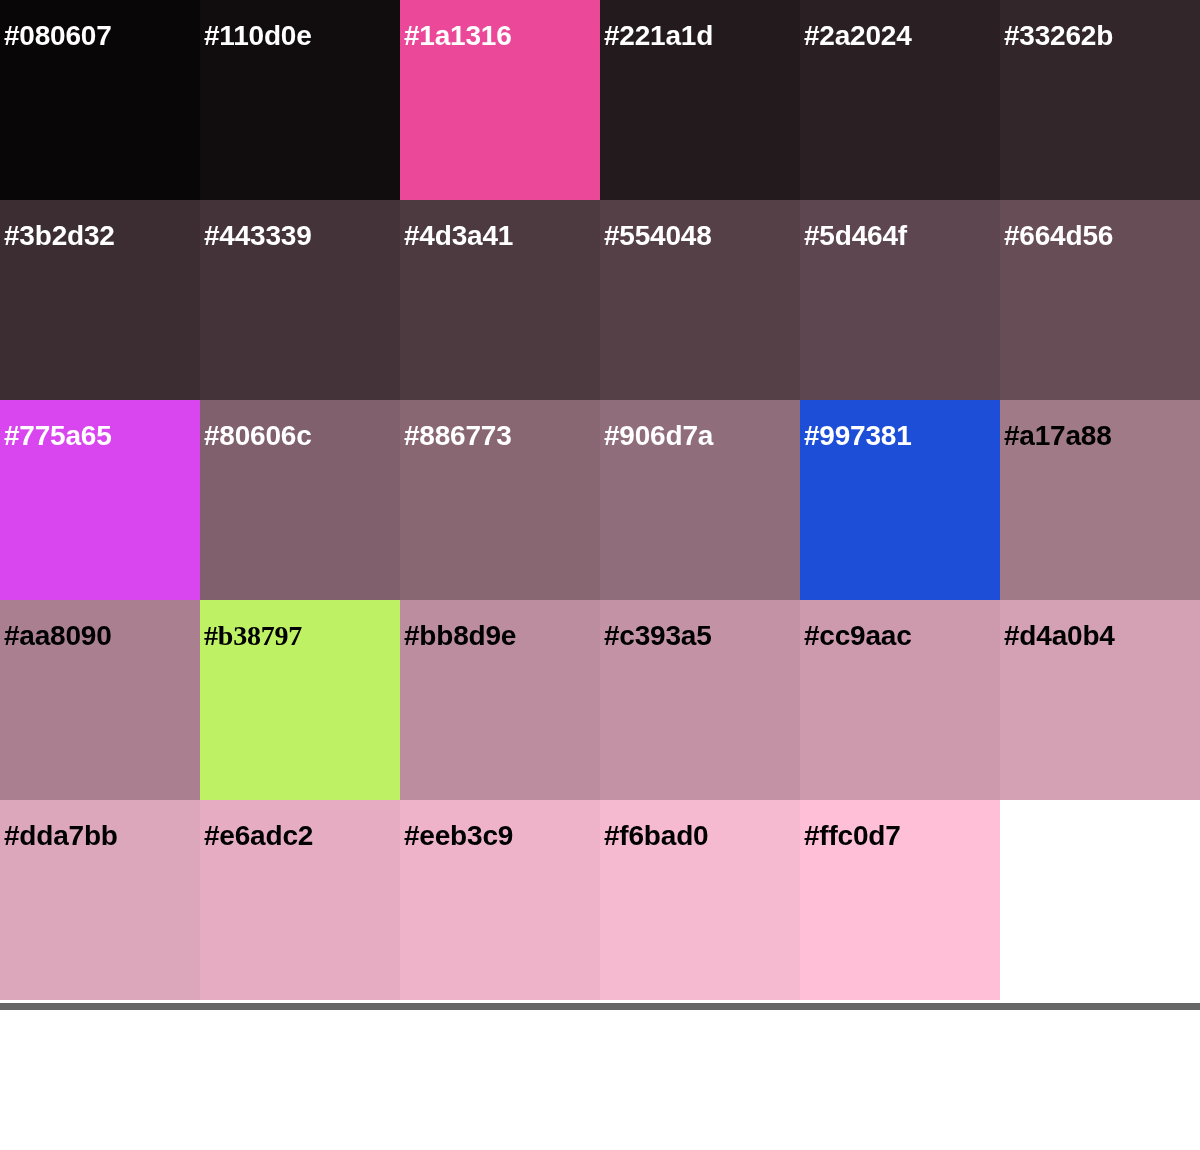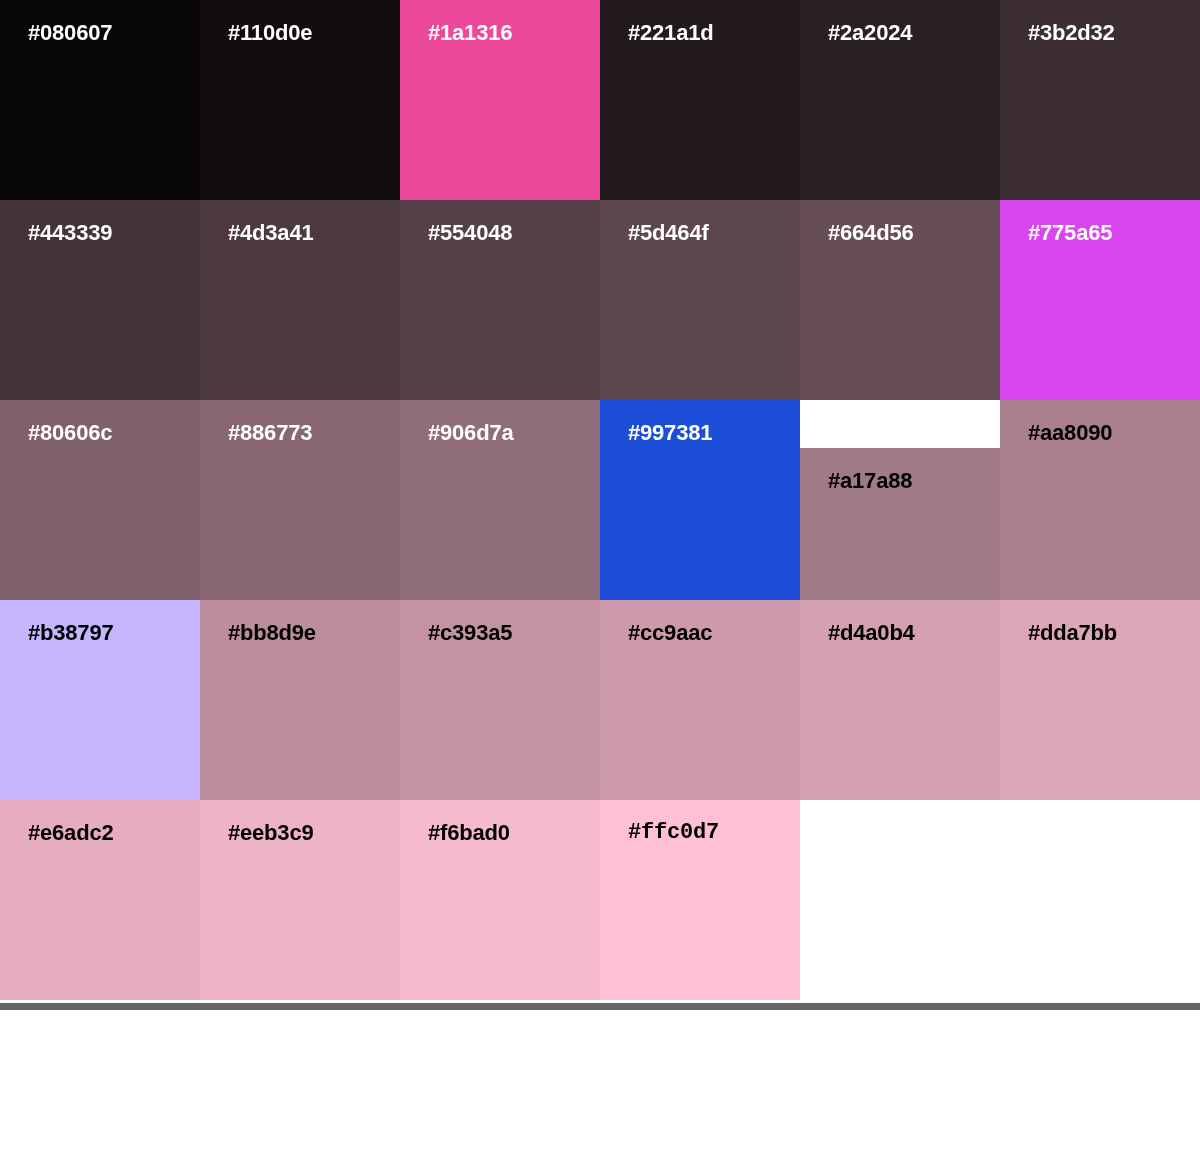"#080607" .swatch-label { font-size: 22px -> 28px; left: 28px -> 4px }
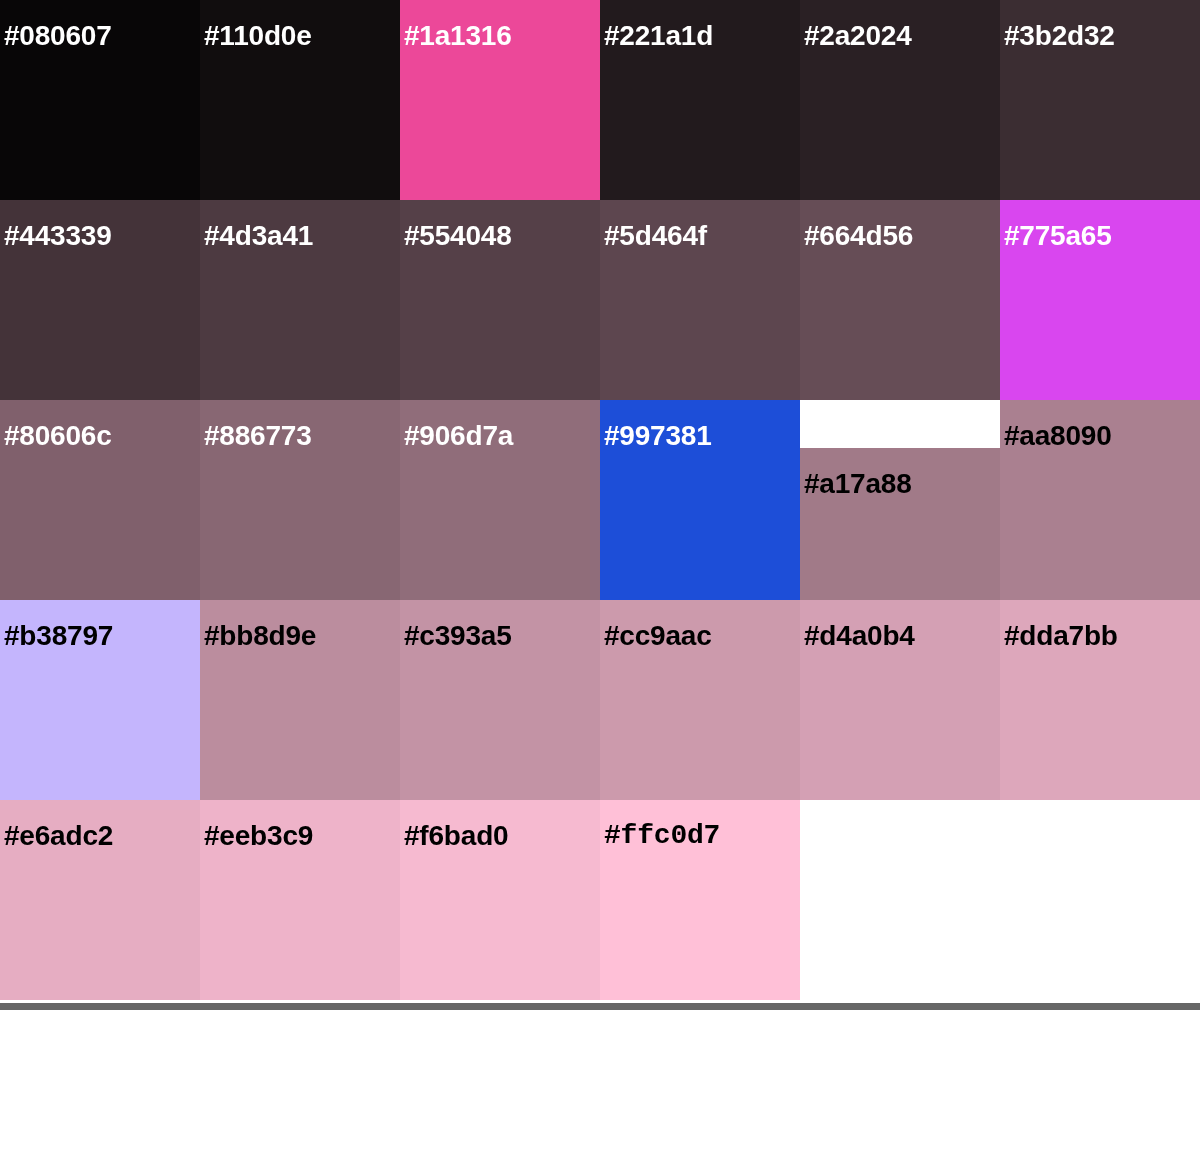"#33262b" div.swatch { html: none -> <div> <span>#33262b</span> </div> }
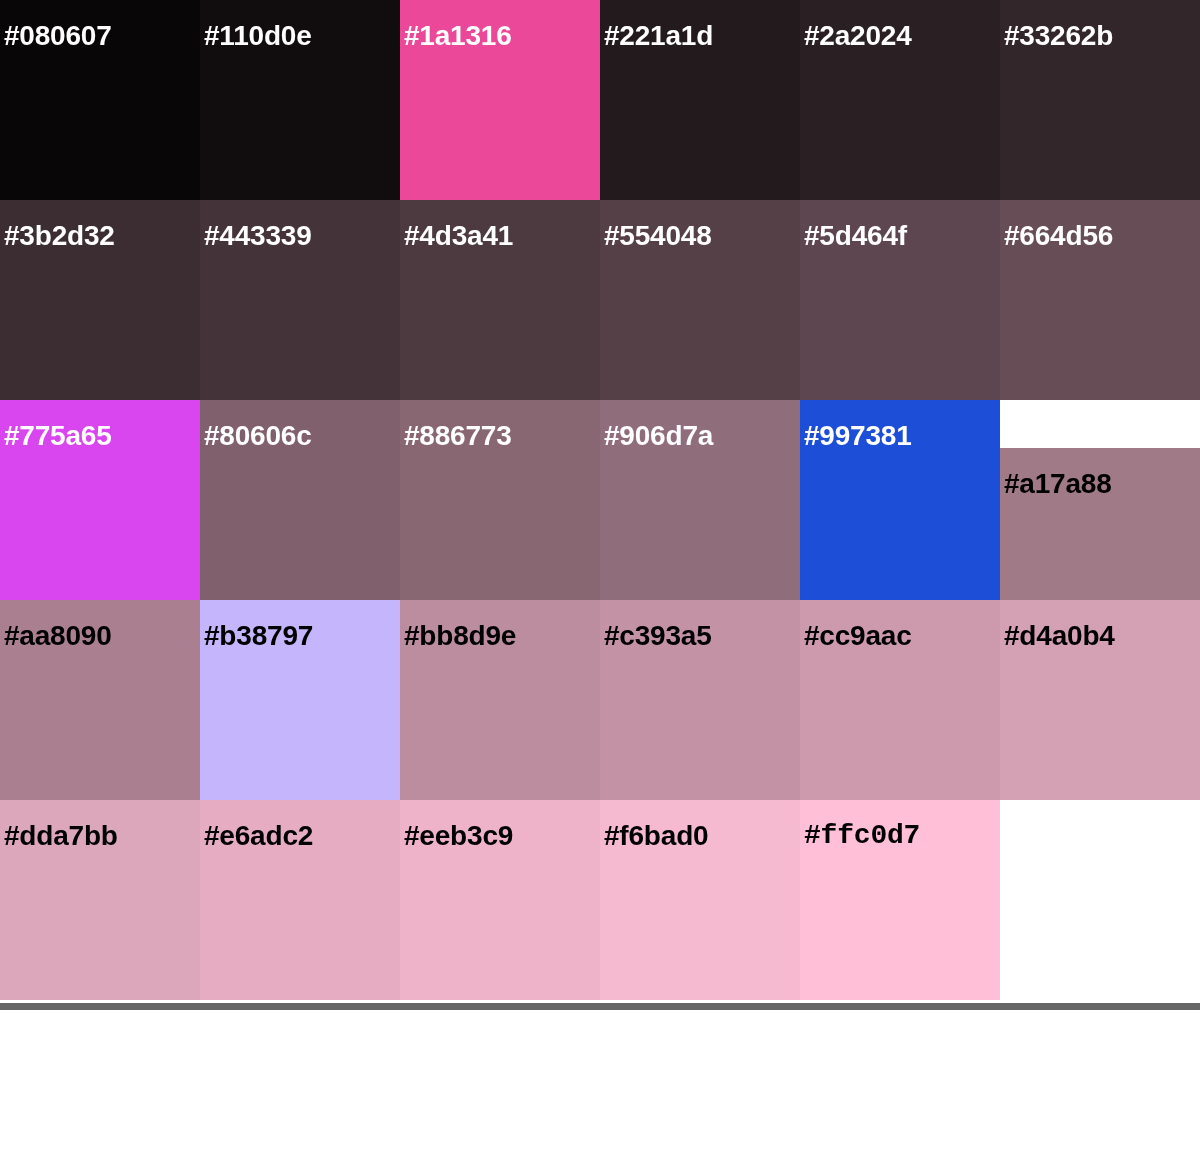"#a17a88" div.swatch { margin-top: 48px -> none }
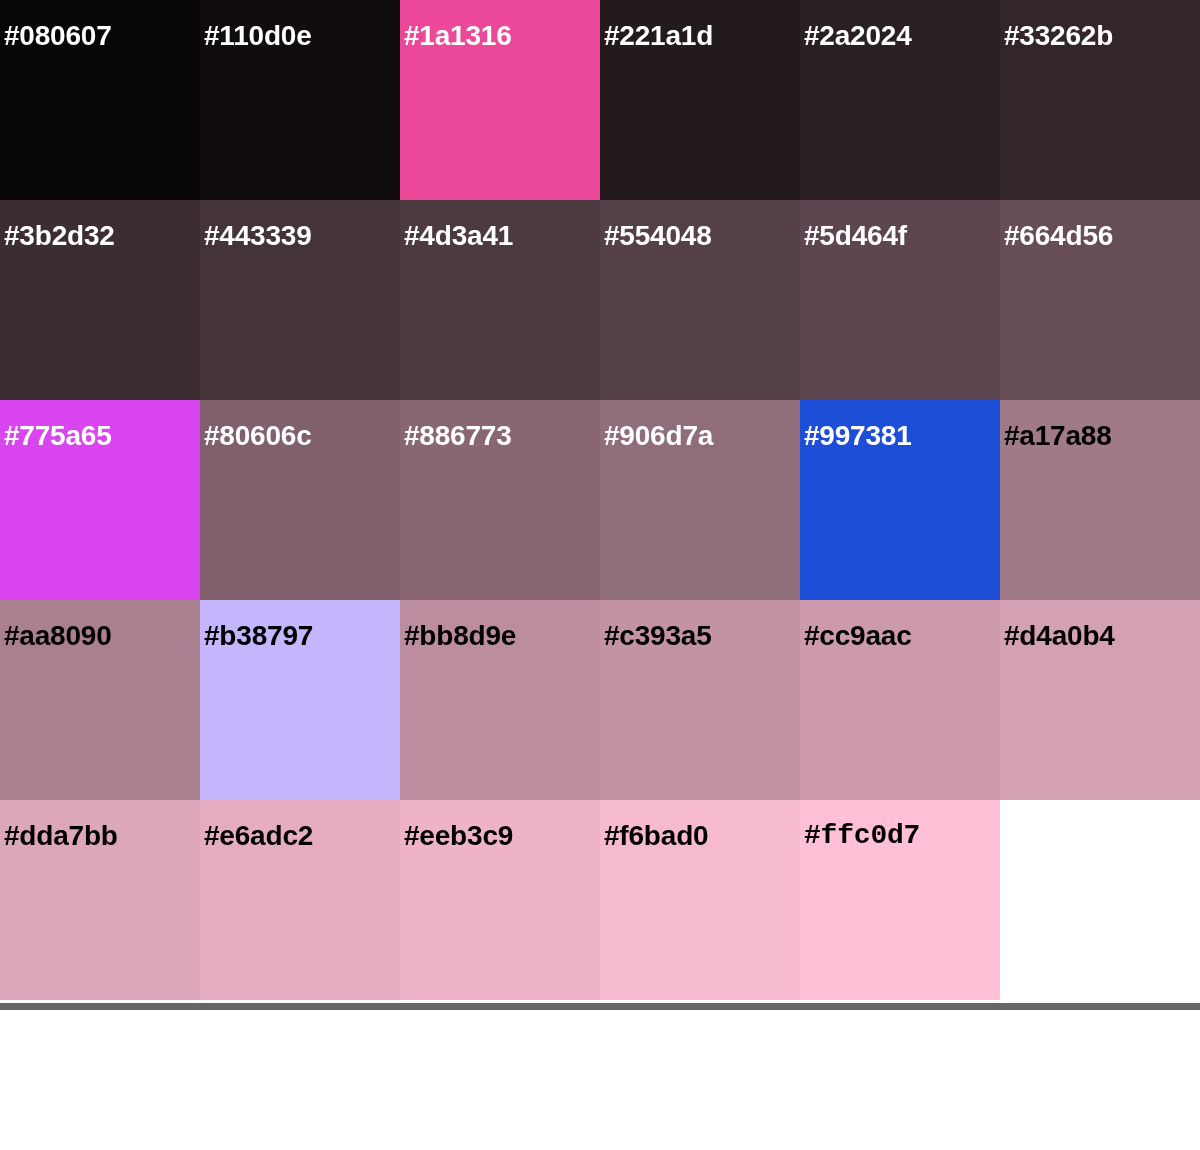"#b38797" div.swatch { background: #c4b5fd -> #bef264; font-family: none -> Liberation Serif, serif }
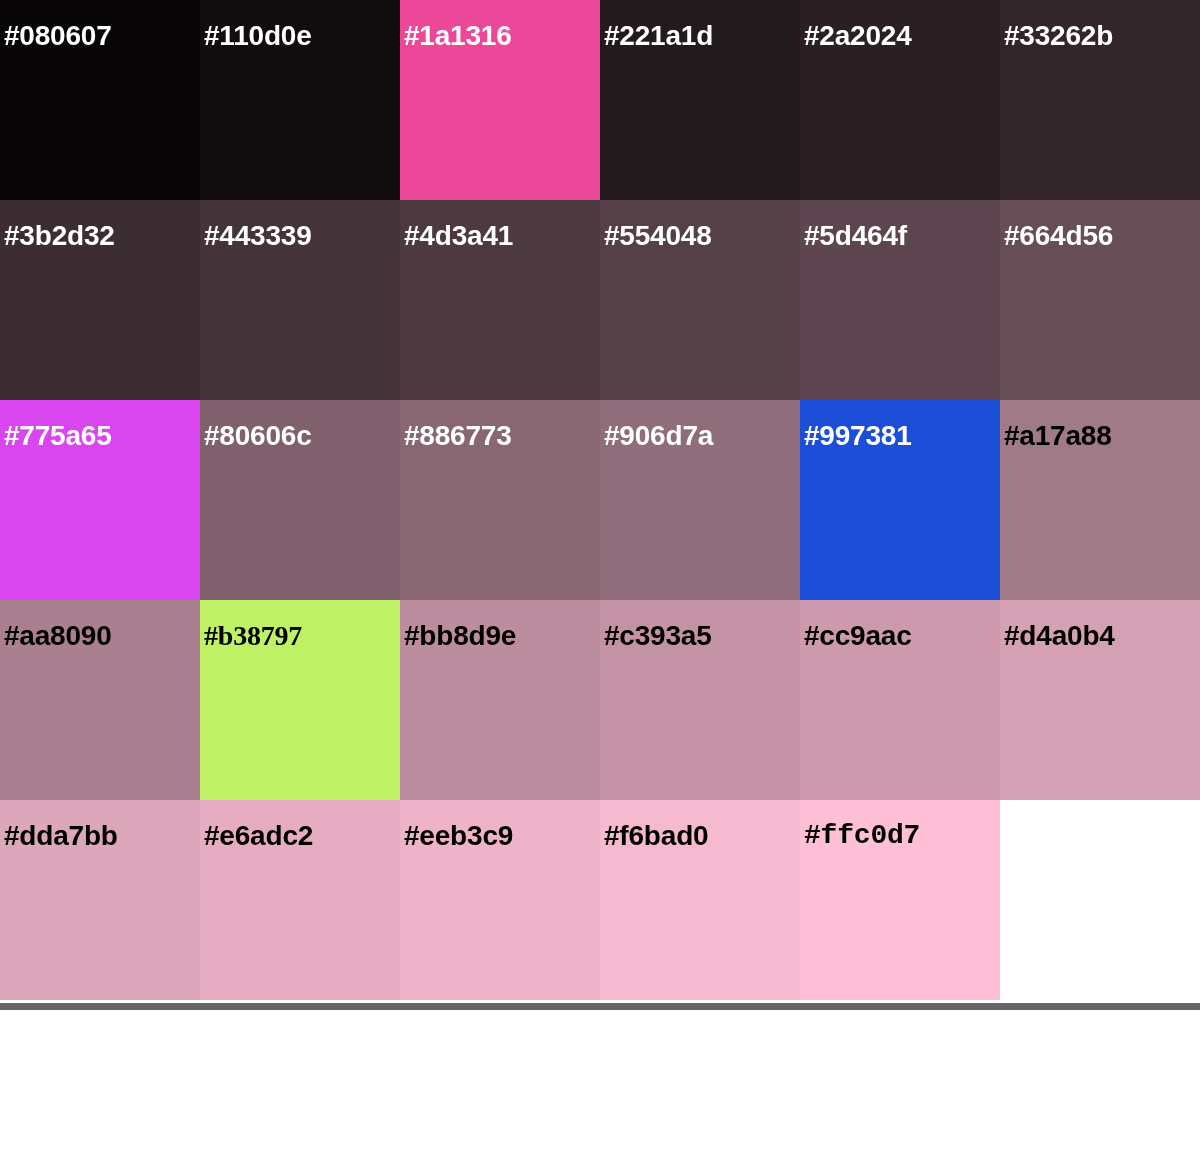"#ffc0d7" div.swatch { font-family: Liberation Mono, monospace -> none }
